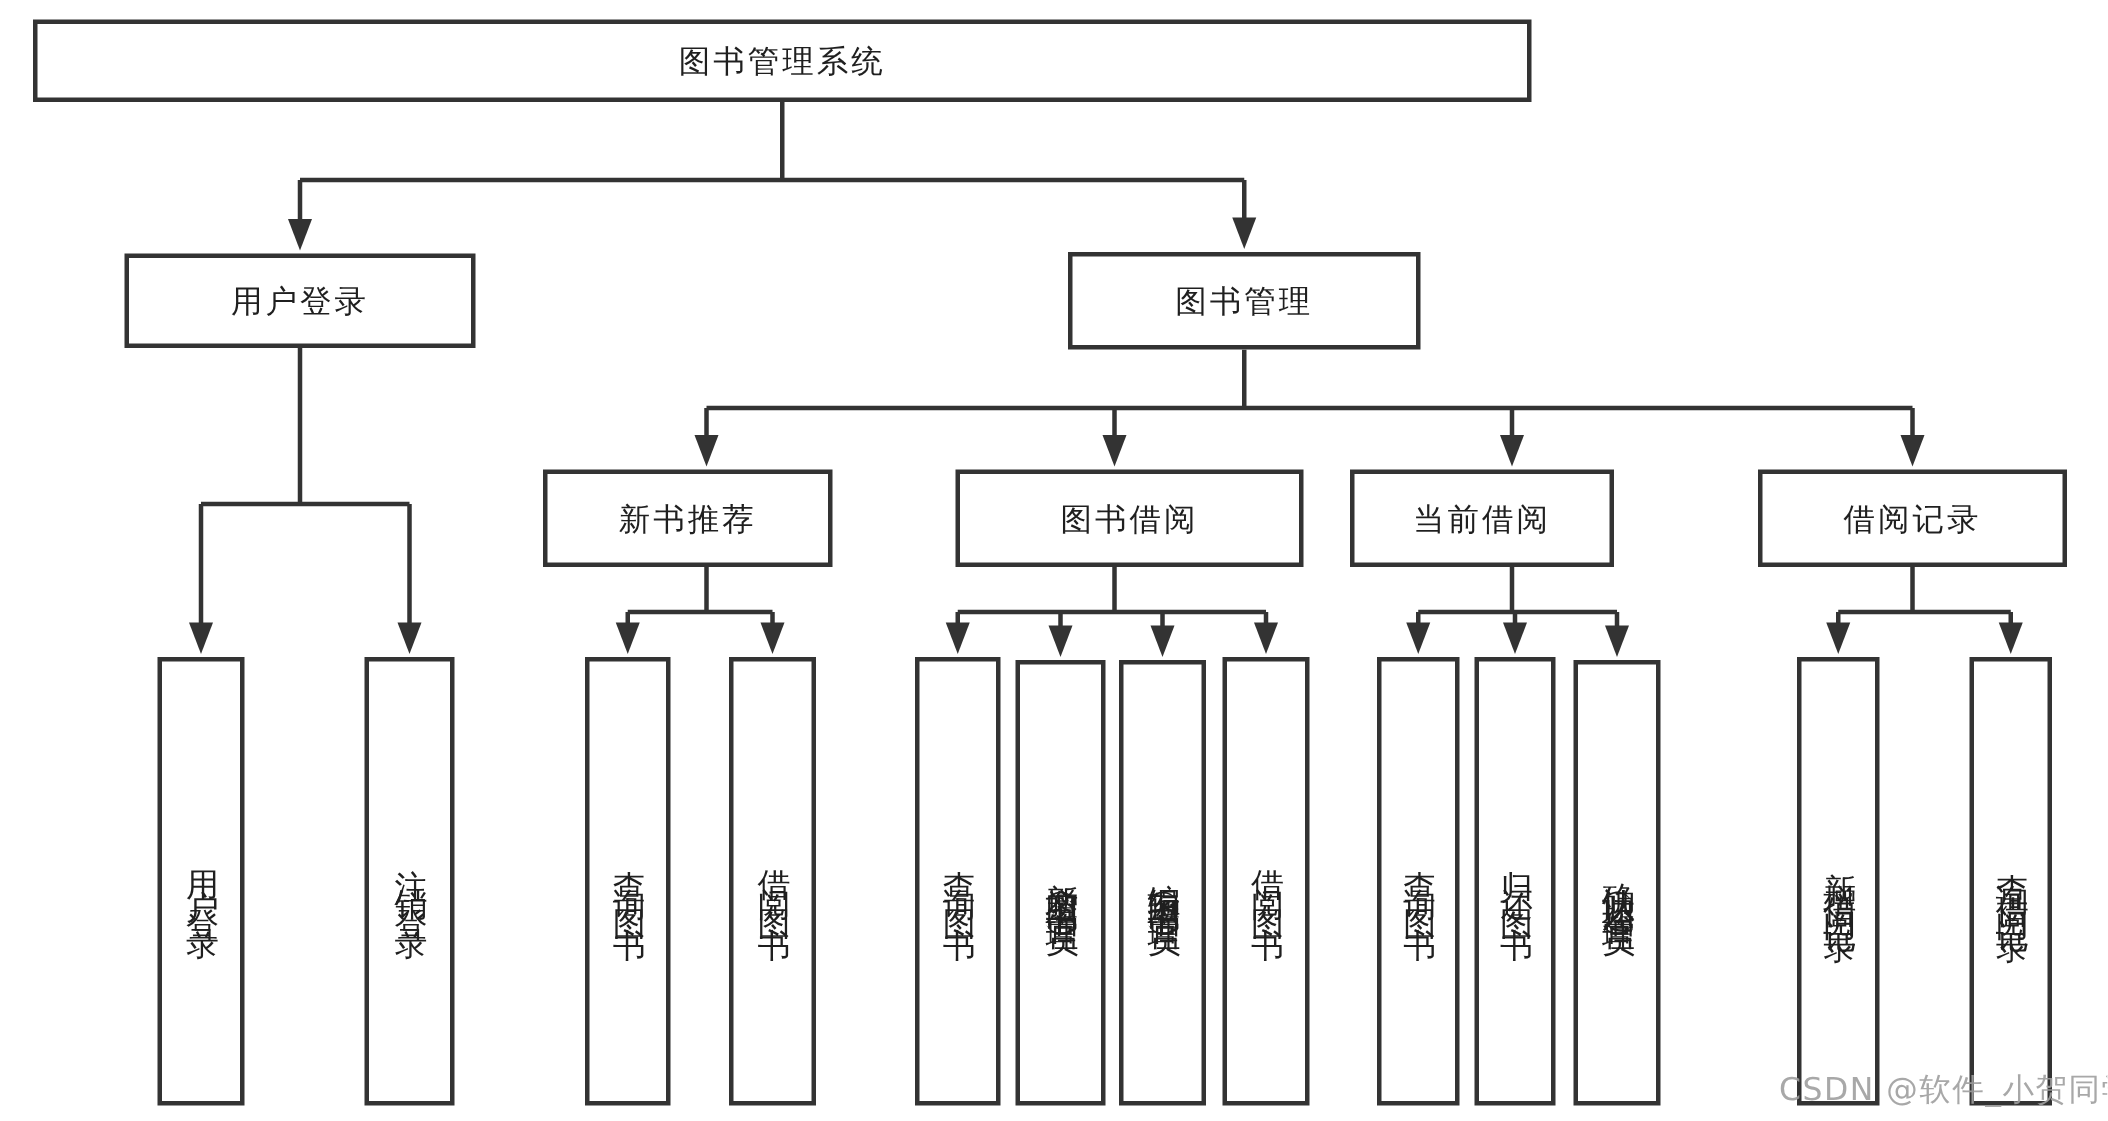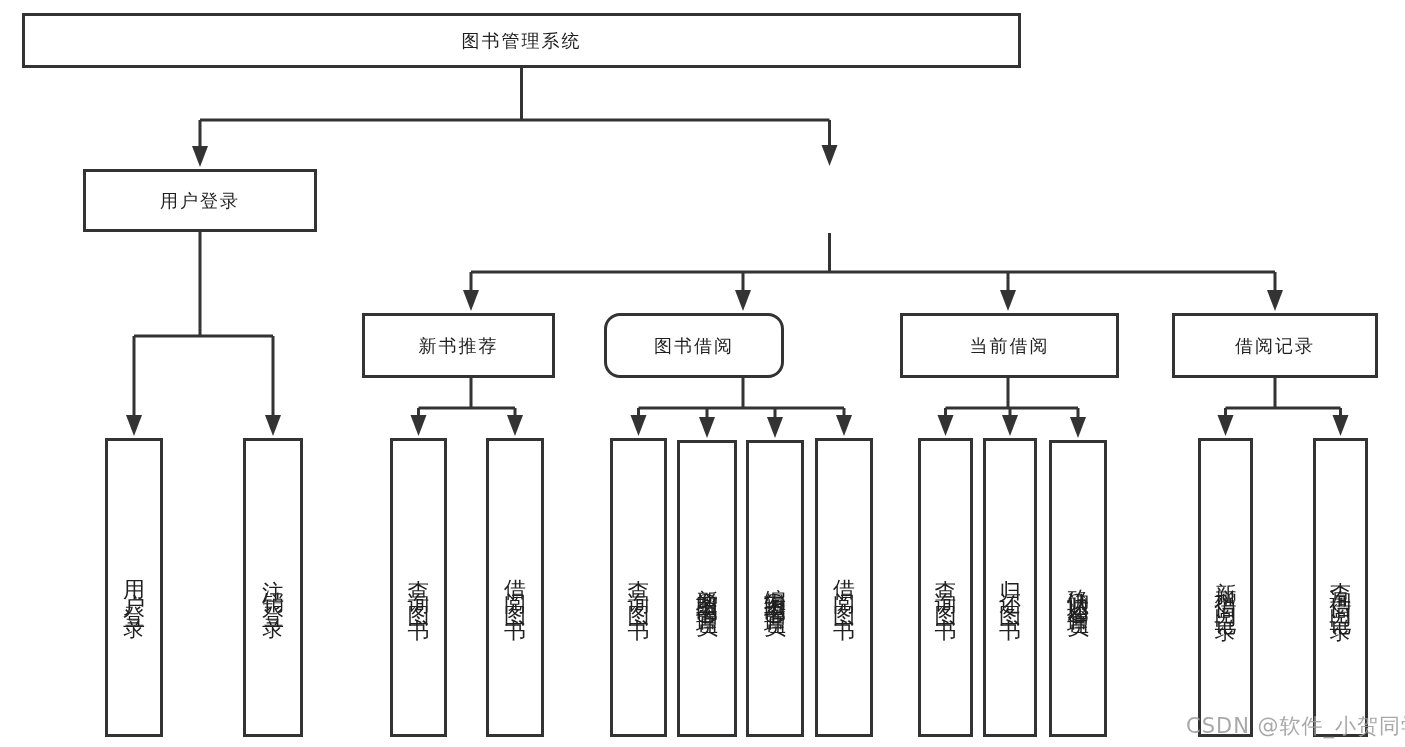"图书管理系统" .node.h { font-size: 18px -> 21px }
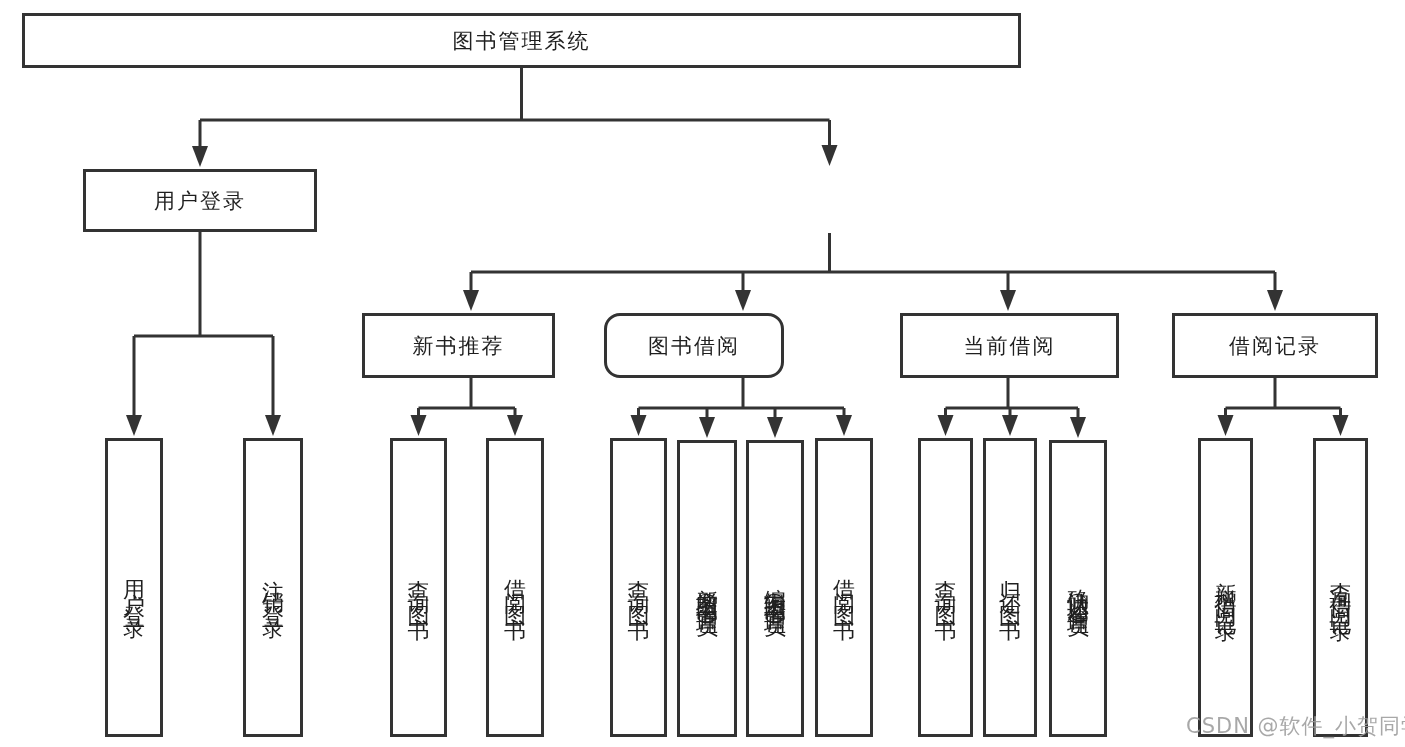"图书管理" div.node { html: none -> <div>图书管理</div> }
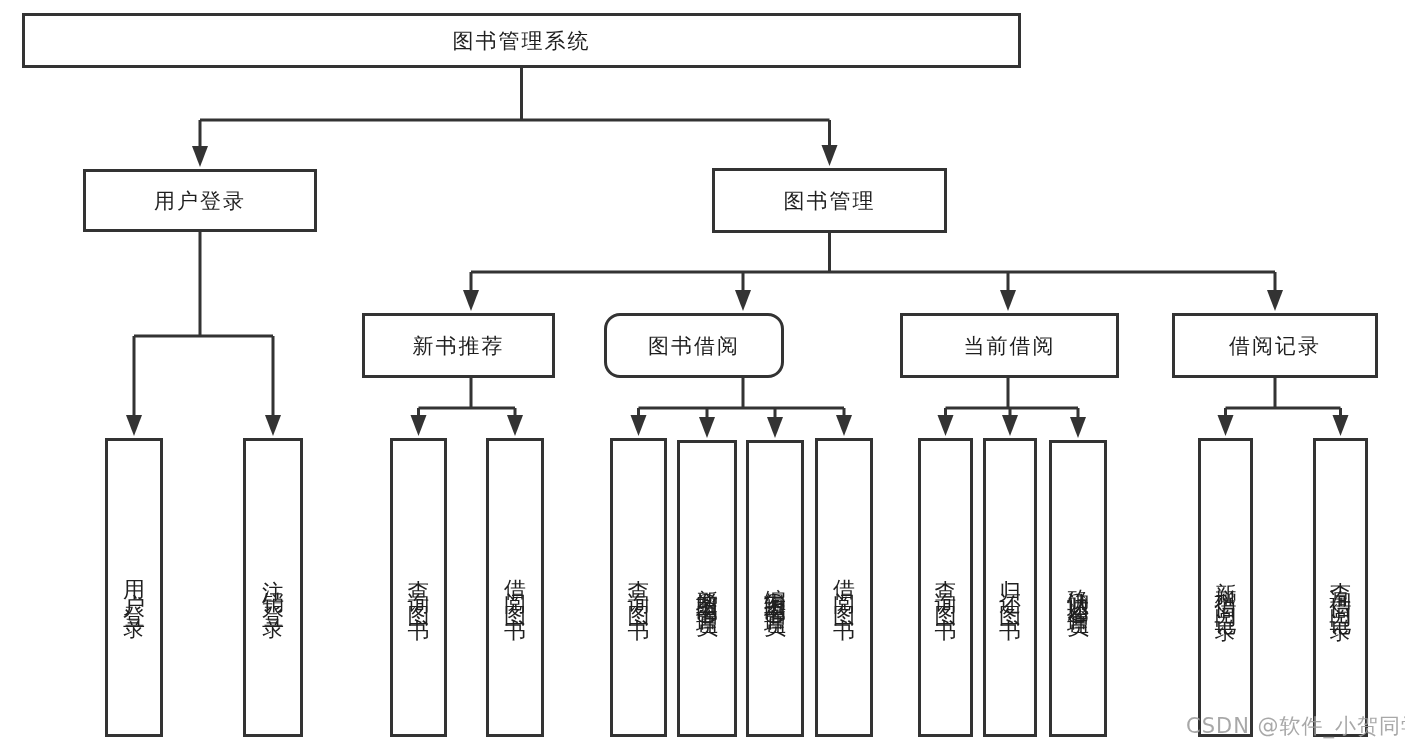"图书借阅" div.node { border-radius: 16px -> none; left: 604px -> 637px; width: 180px -> 232px }
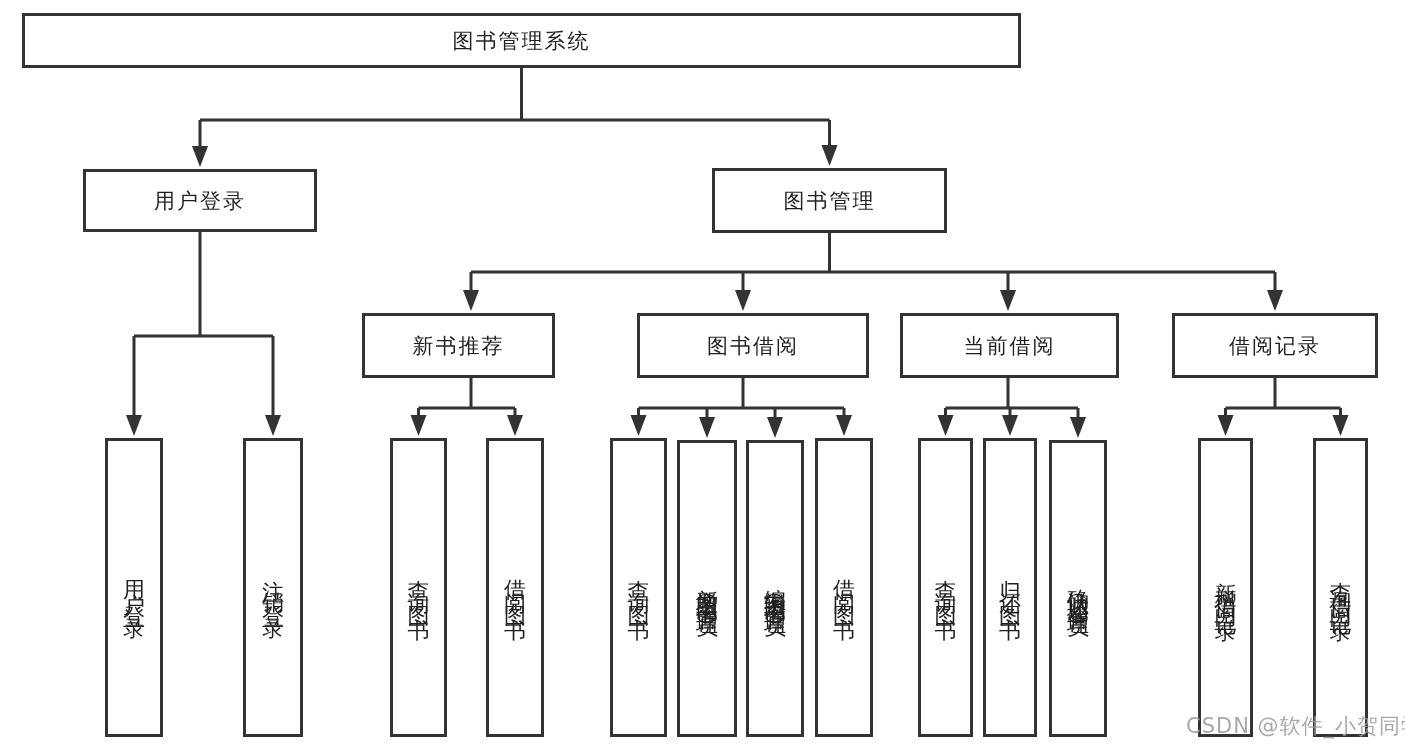"当前借阅" div.node { width: 219px -> 176px }
